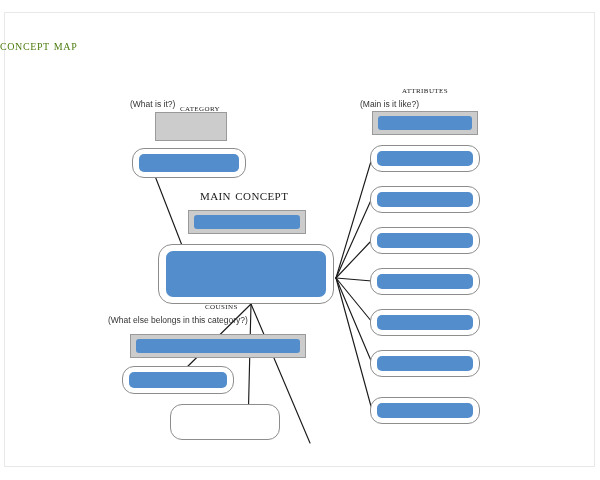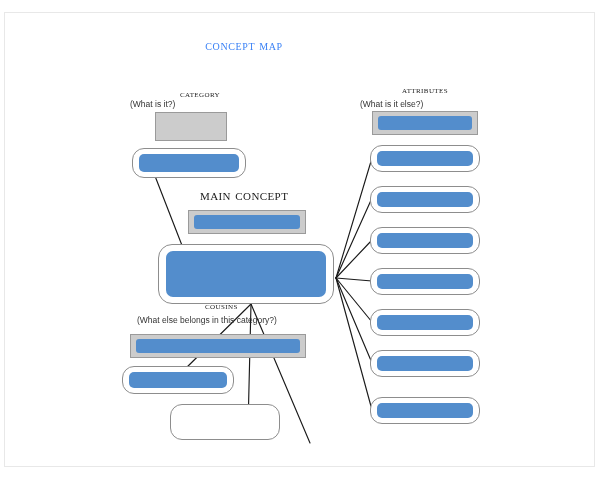"concept map" .title { color: #3b82f6 -> #4d7c0f; text-align: center -> left }
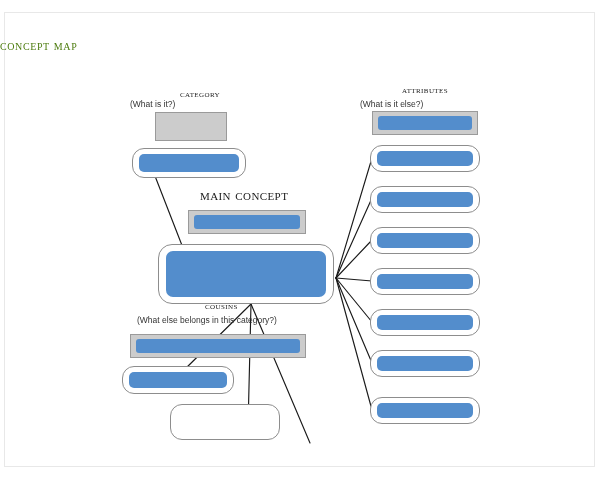"category" div.section-head { top: 88px -> 102px }
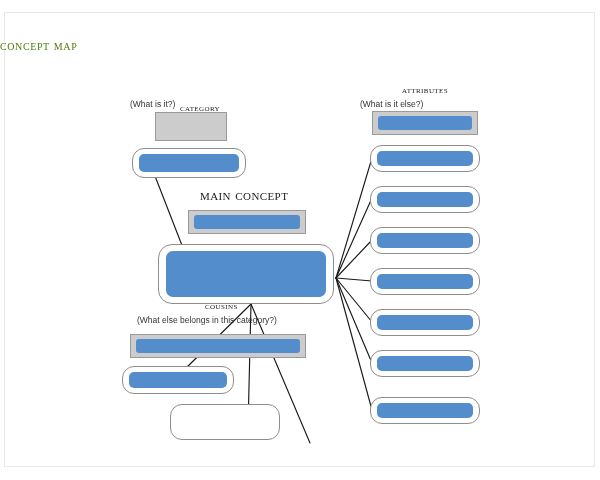"(What is it else?)" div.section-sub { text: What is it else -> Main is it like }
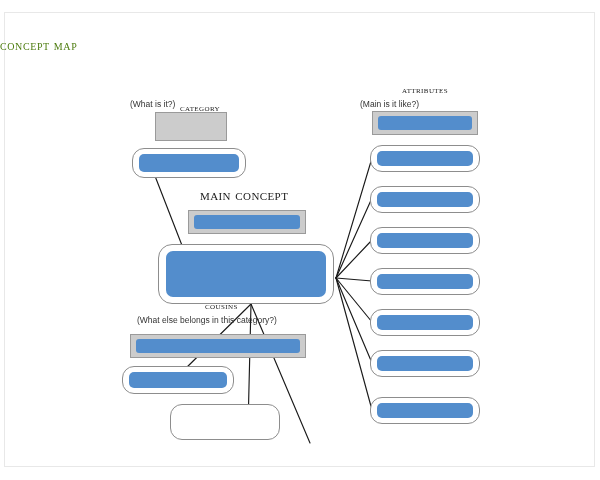"(What else belongs in this" div.section-sub { left: 137px -> 108px }
